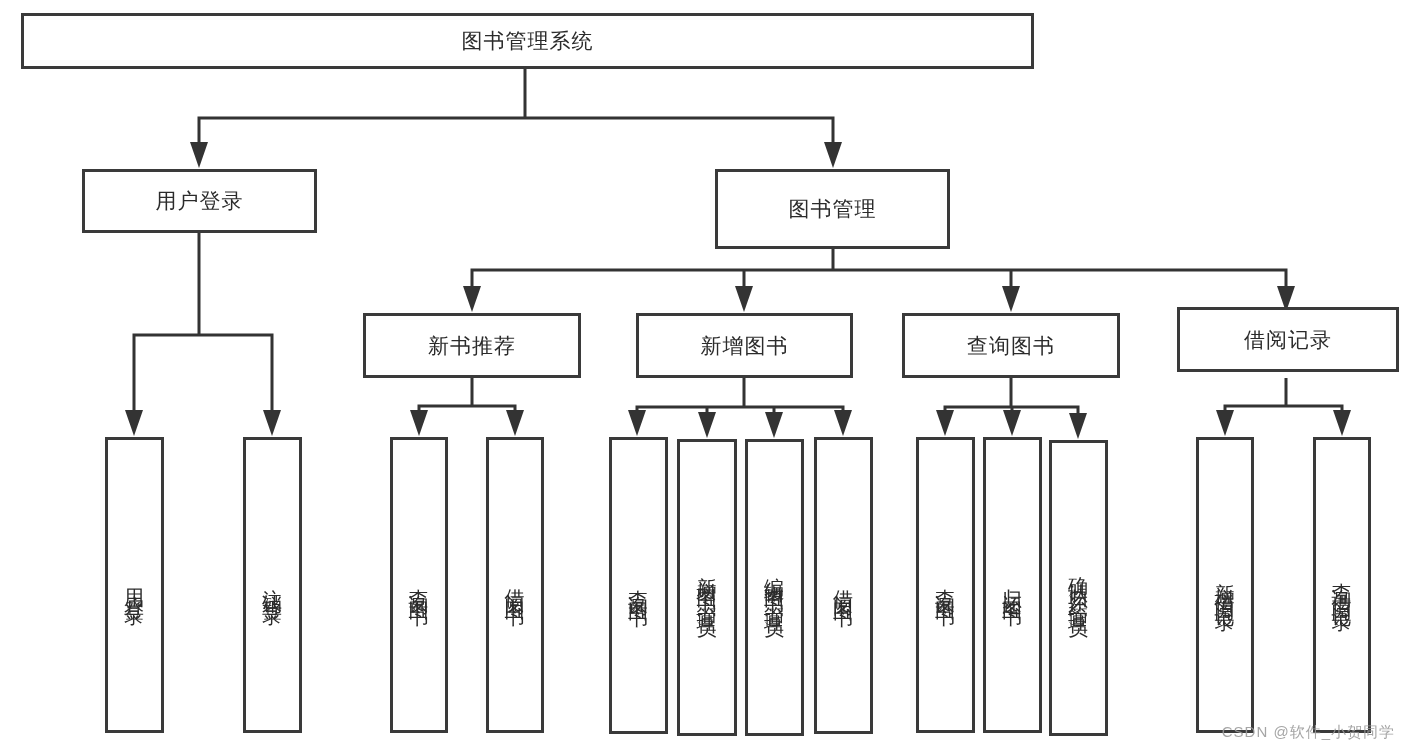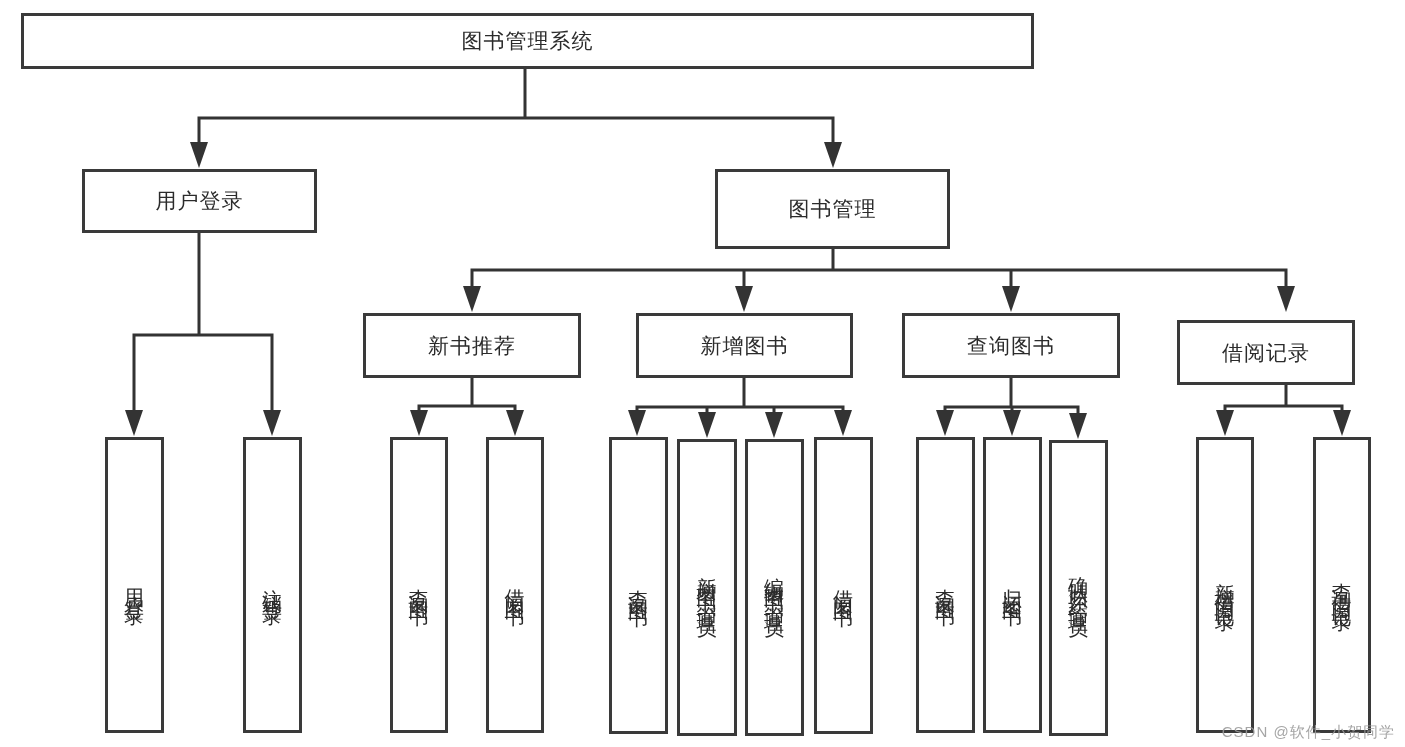"借阅记录" div.box { top: 320px -> 307px; width: 178px -> 222px }
